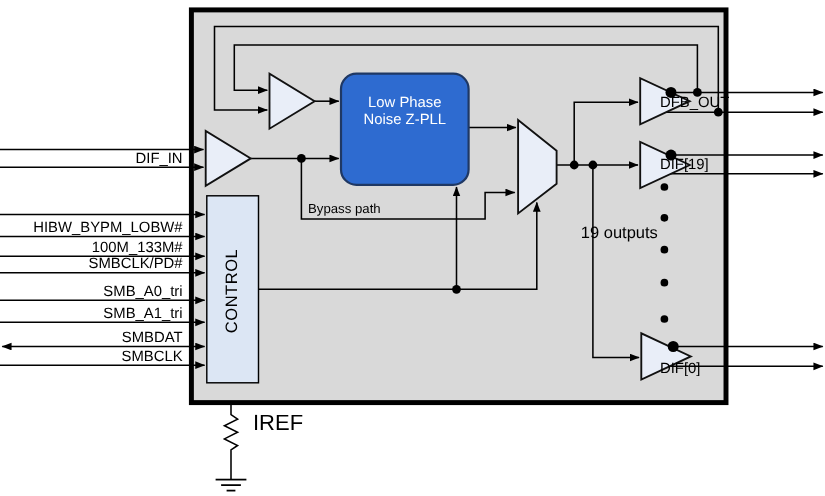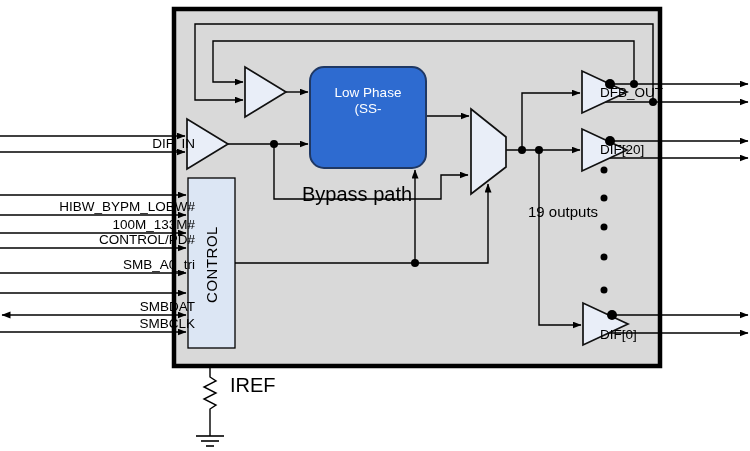"Noise Z-PLL" span { html: none -> <span>Noise Z-PLL</span> }
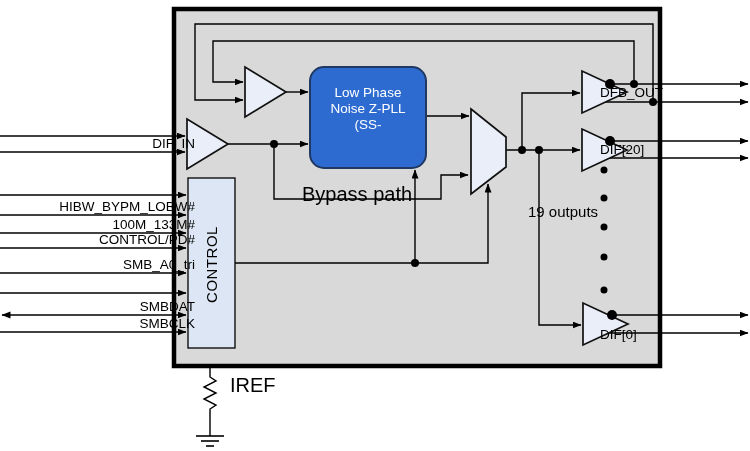"(SS-" span { html: <span>(SS-</span> -> none }
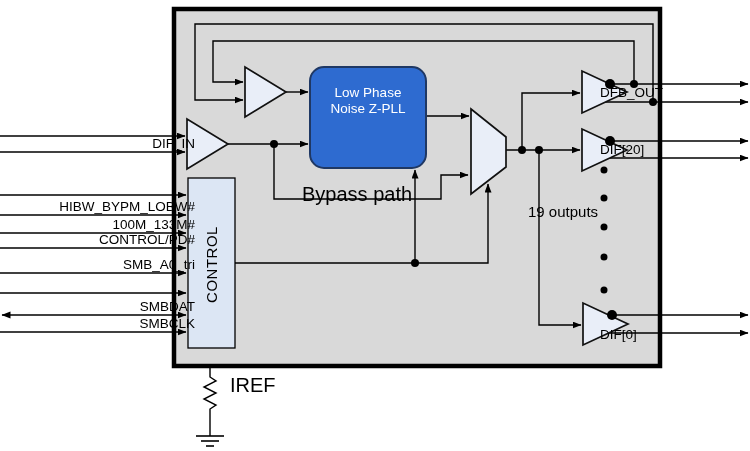"DIF_IN" .pin-left { margin-left: 29px -> none }
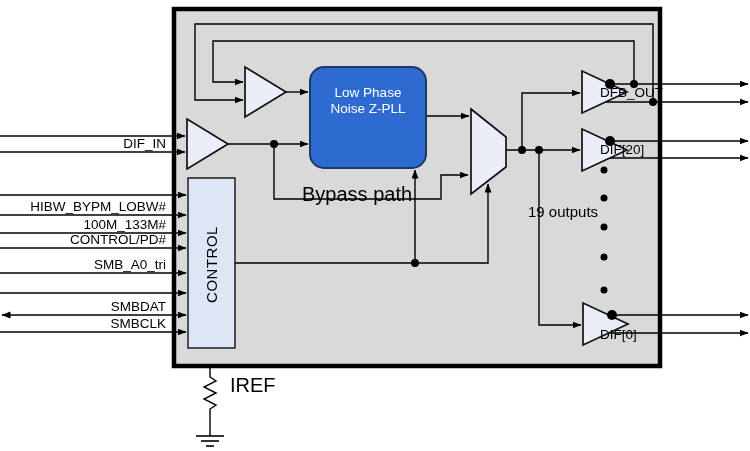"DIF[20]" div.lbl { text: 20 -> 19 }
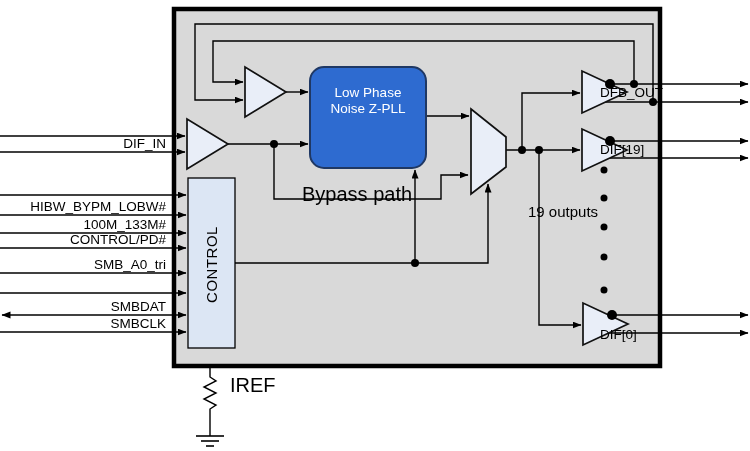"Bypass path" #bypass-label { font-size: 20px -> 12px; margin-left: 22px -> none }
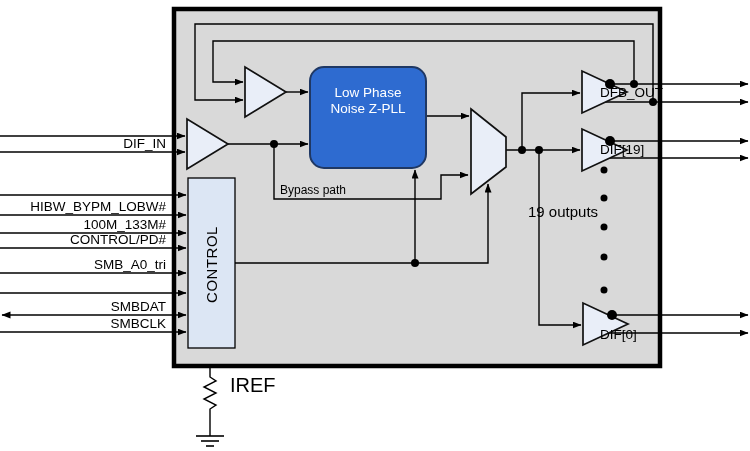"CONTROL/PD#" div.lbl { text: CONTROL/PD -> SMBCLK/PD }
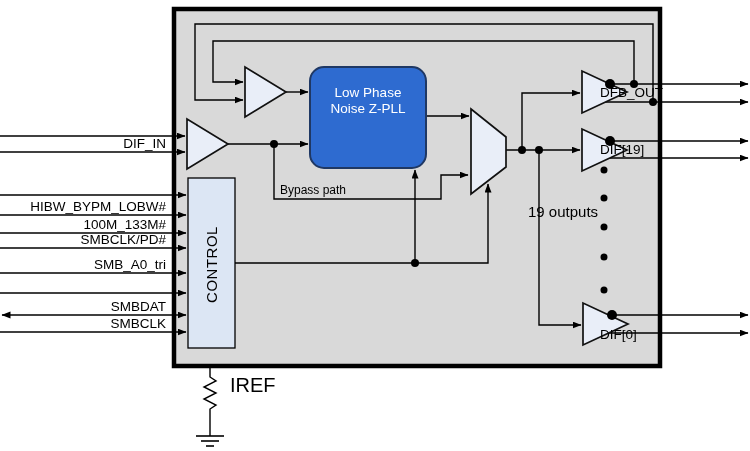"SMB_A1_tri" div.lbl { html: none -> <div>SMB_A1_tri</div> }
